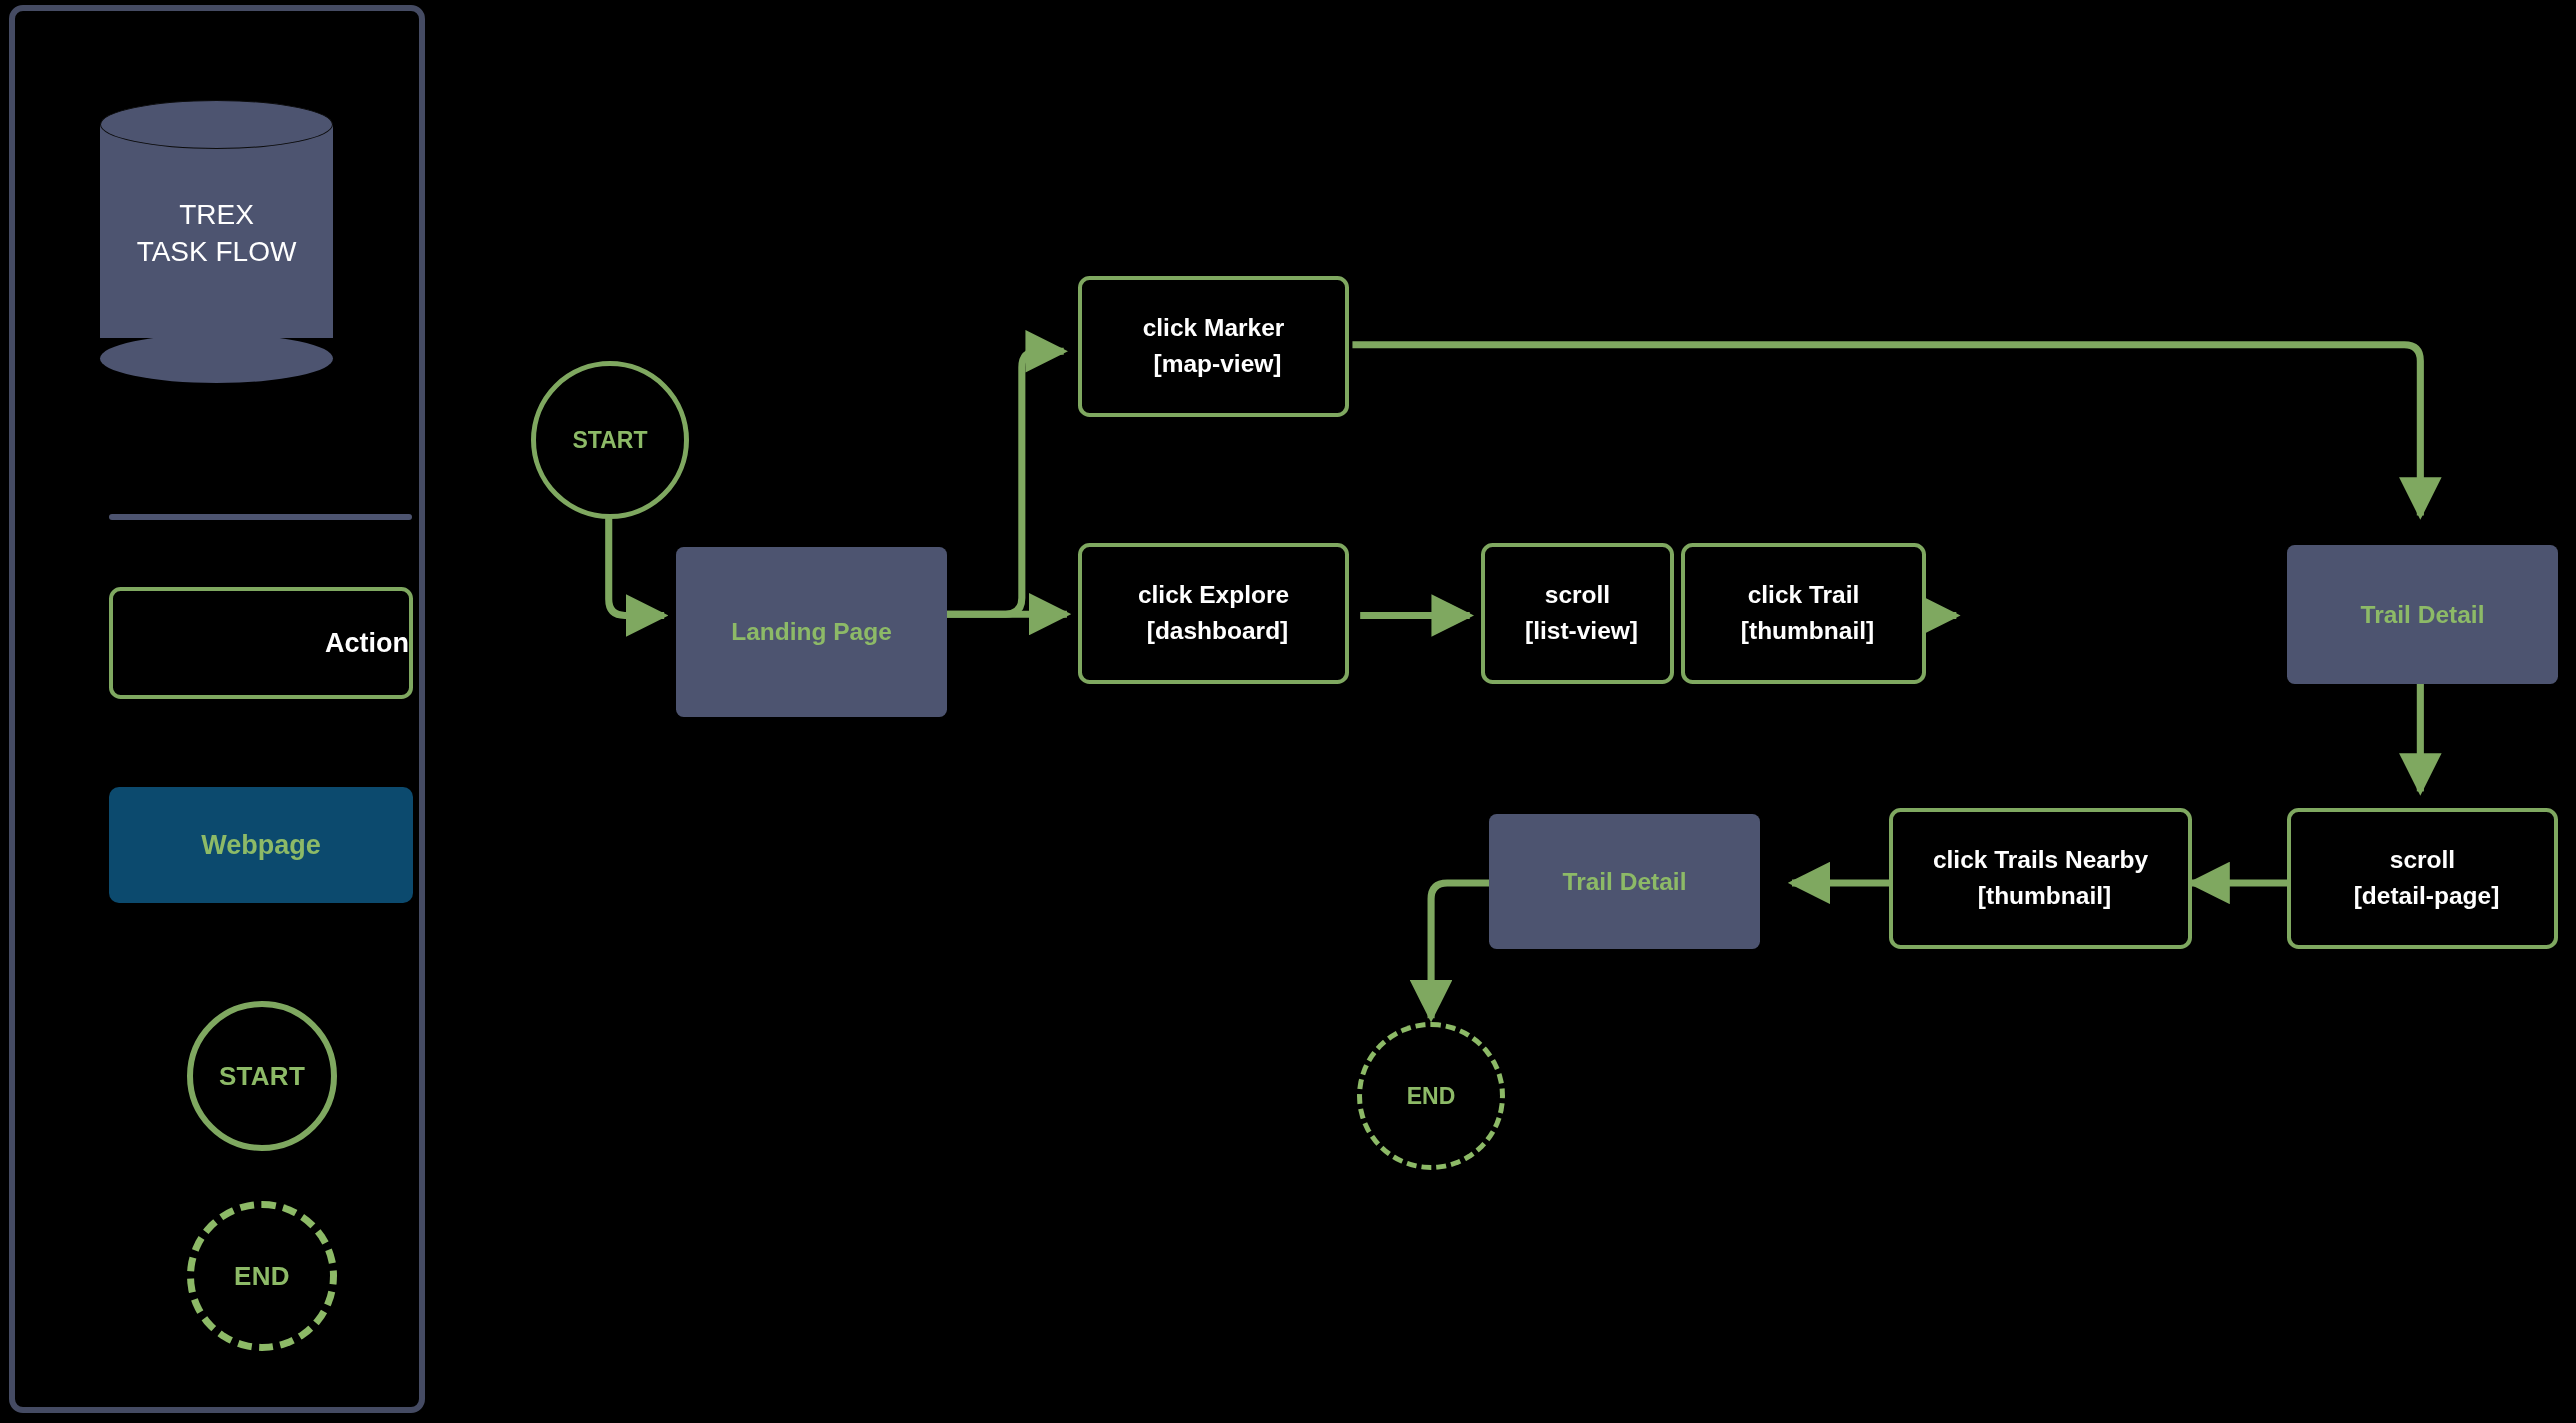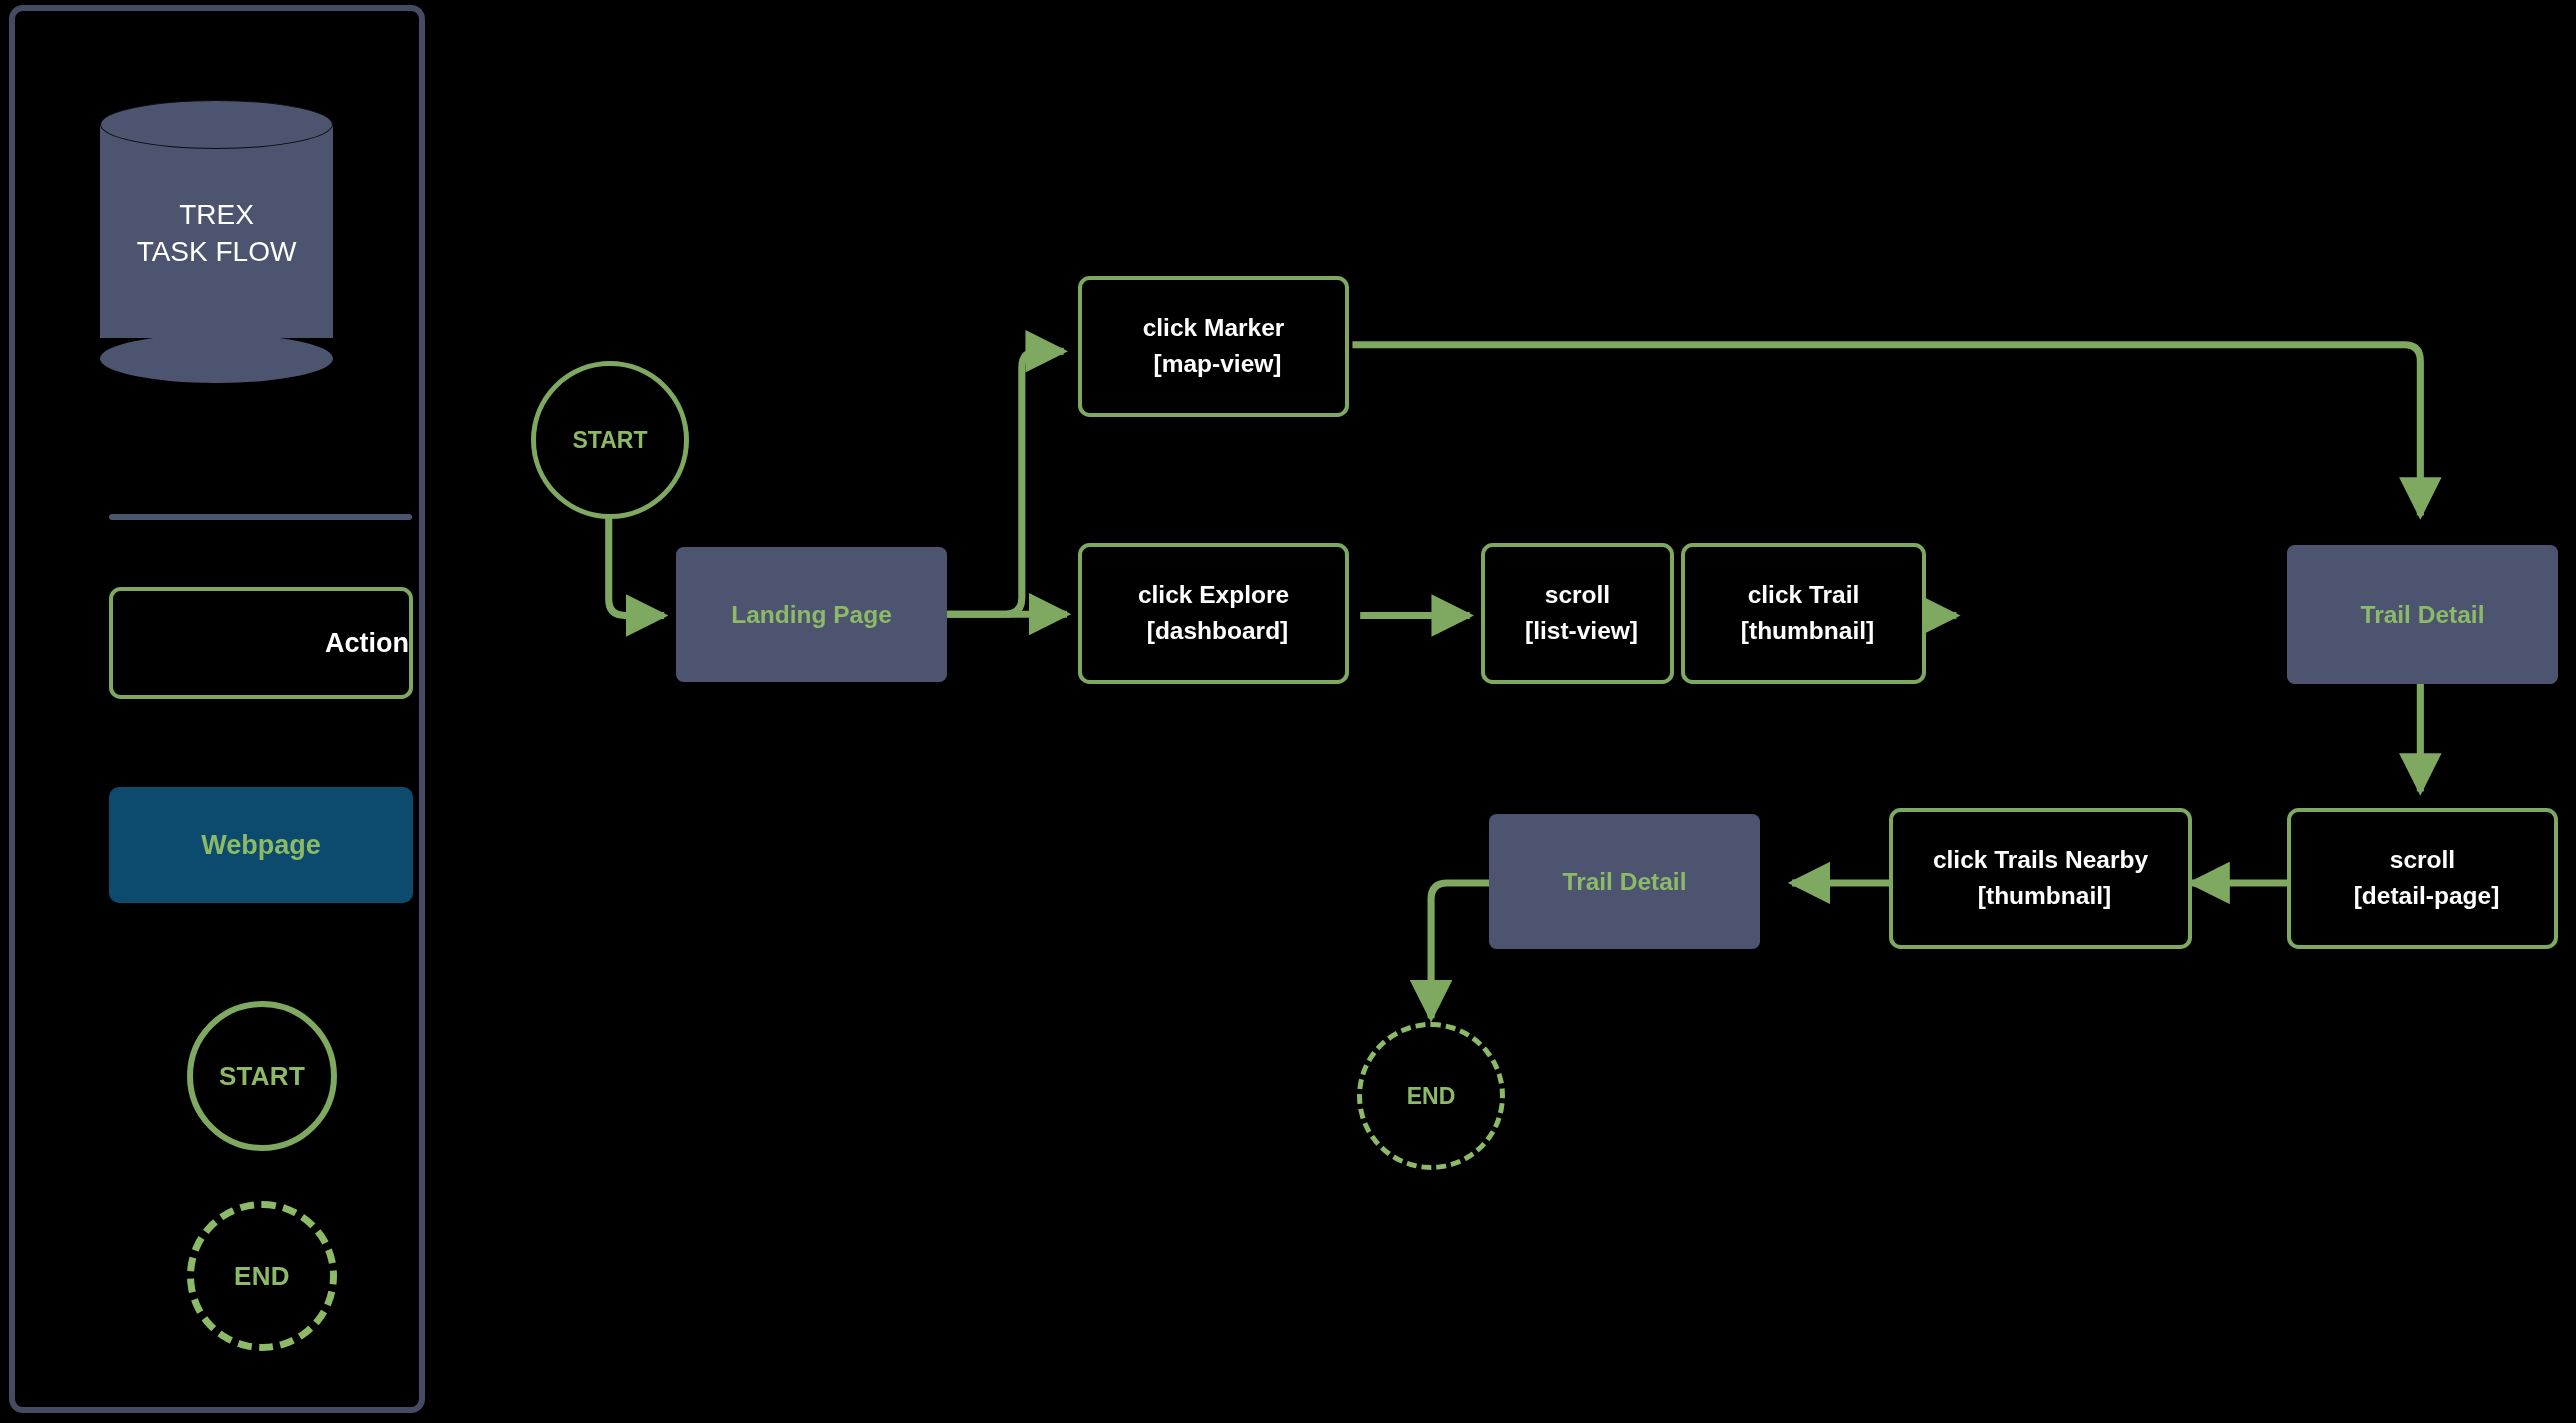"Landing Page" div.node { height: 135px -> 170px }
